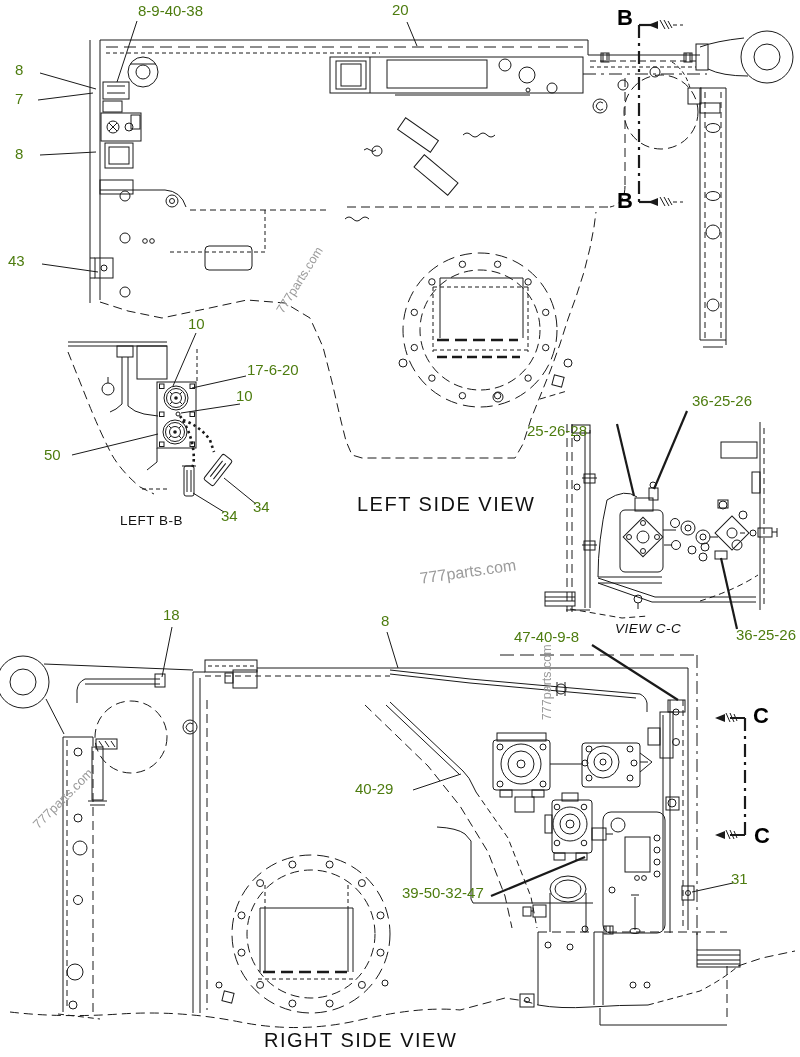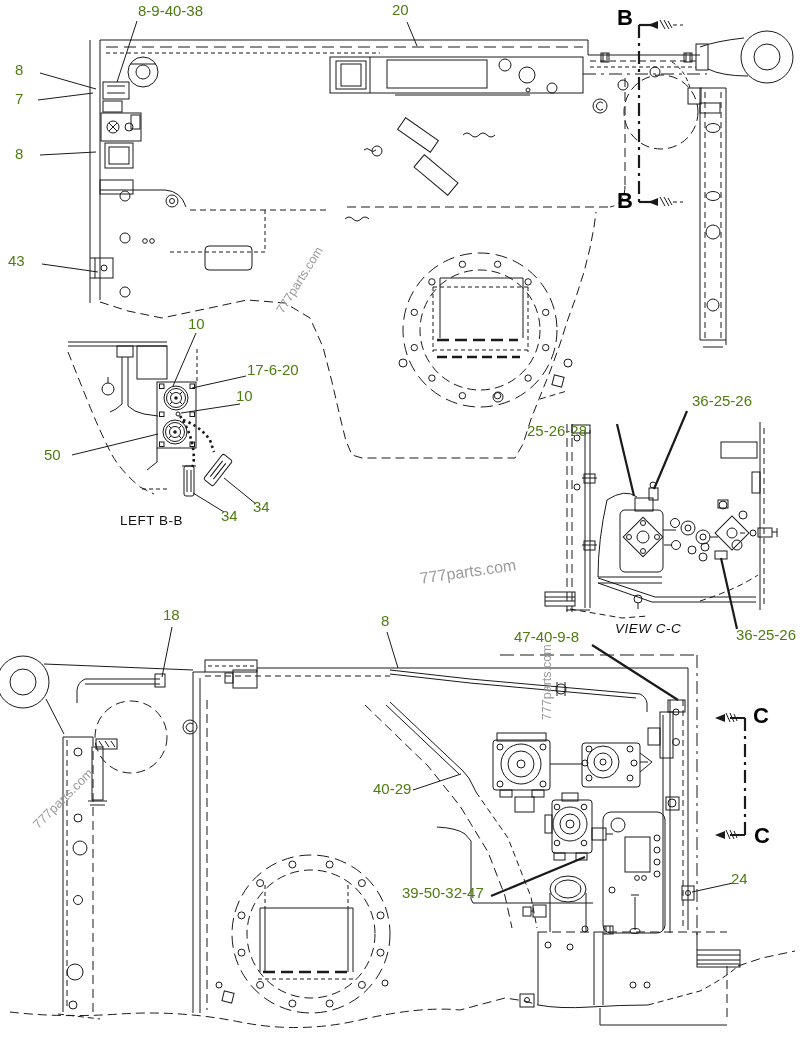"LEFT SIDE VIEW" div.view-title { html: none -> <div>LEFT SIDE VIEW</div> }
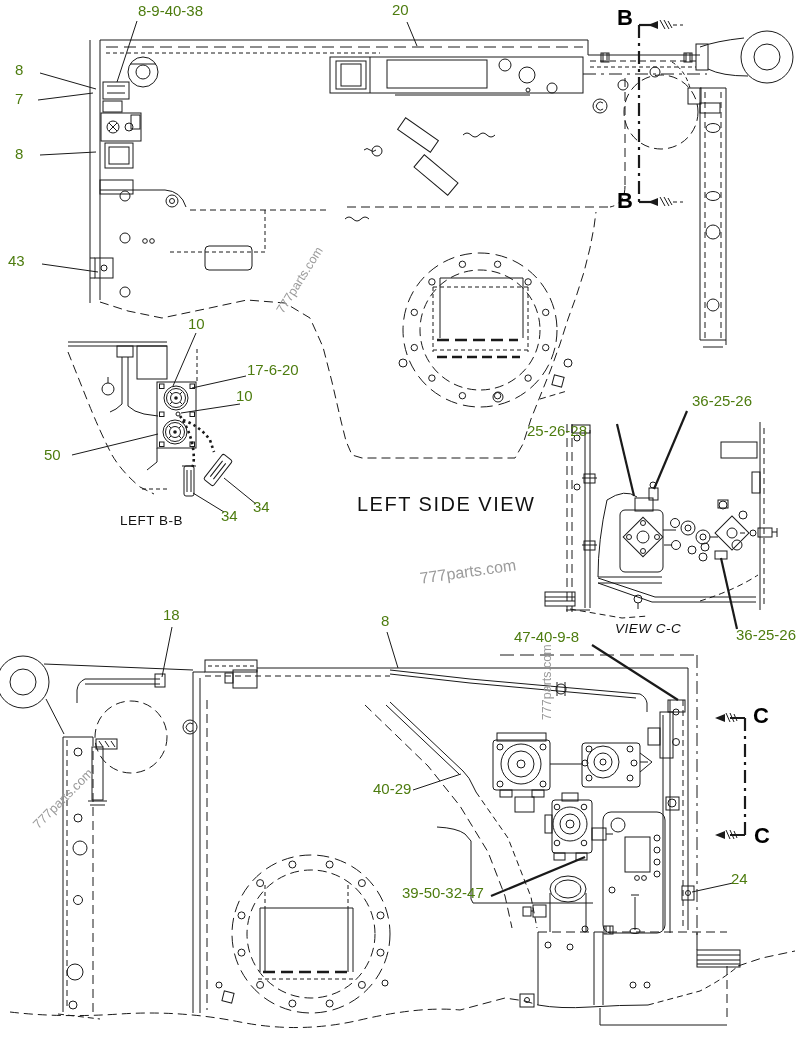"40-29" div.label { left: 373px -> 355px }
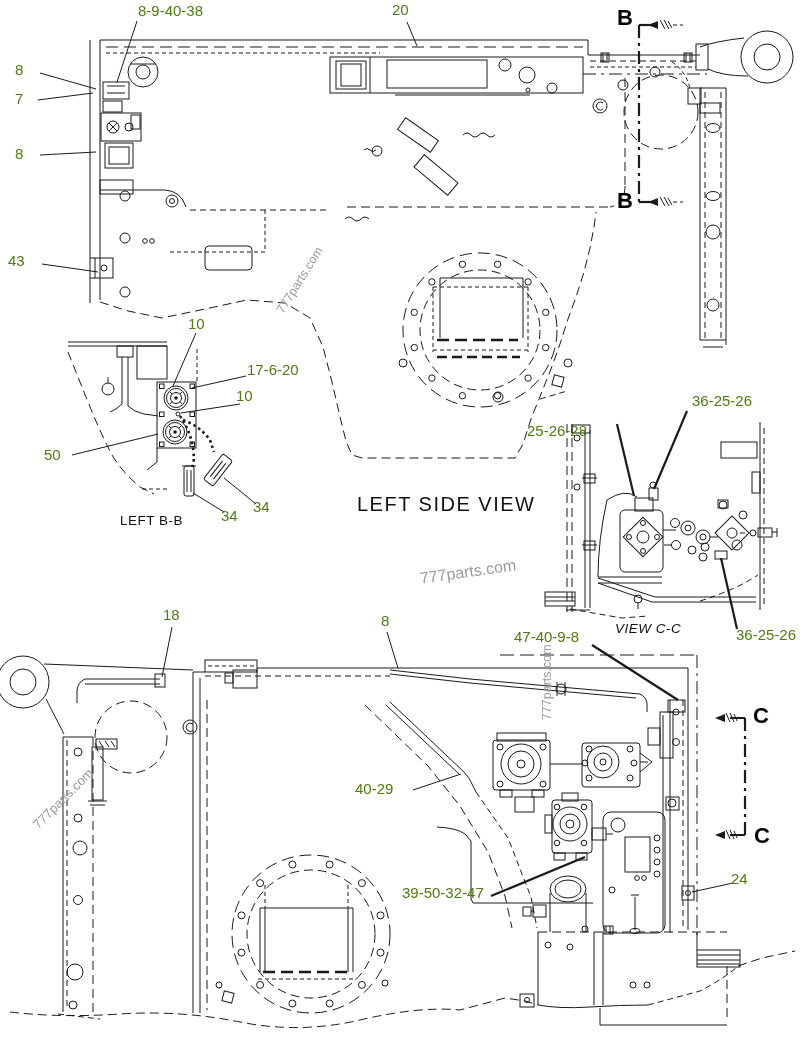"24" div.label { text: 24 -> 31 }
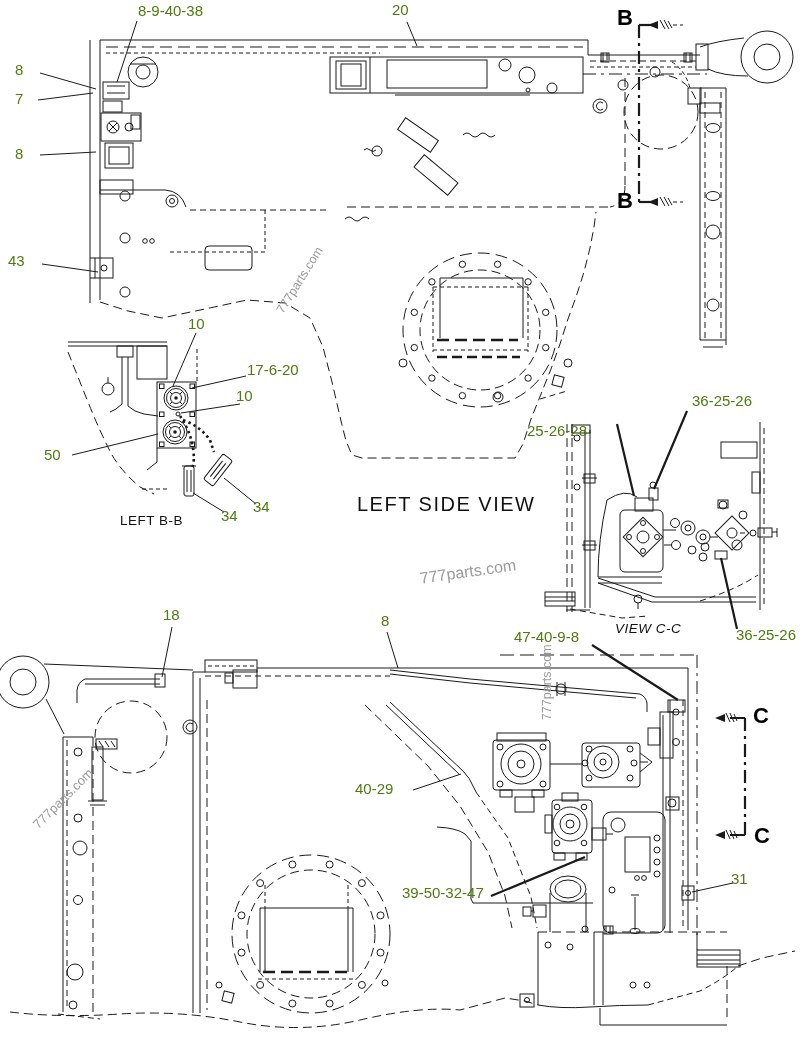"RIGHT SIDE VIEW" div.view-title { html: none -> <div>RIGHT SIDE VIEW</div> }
